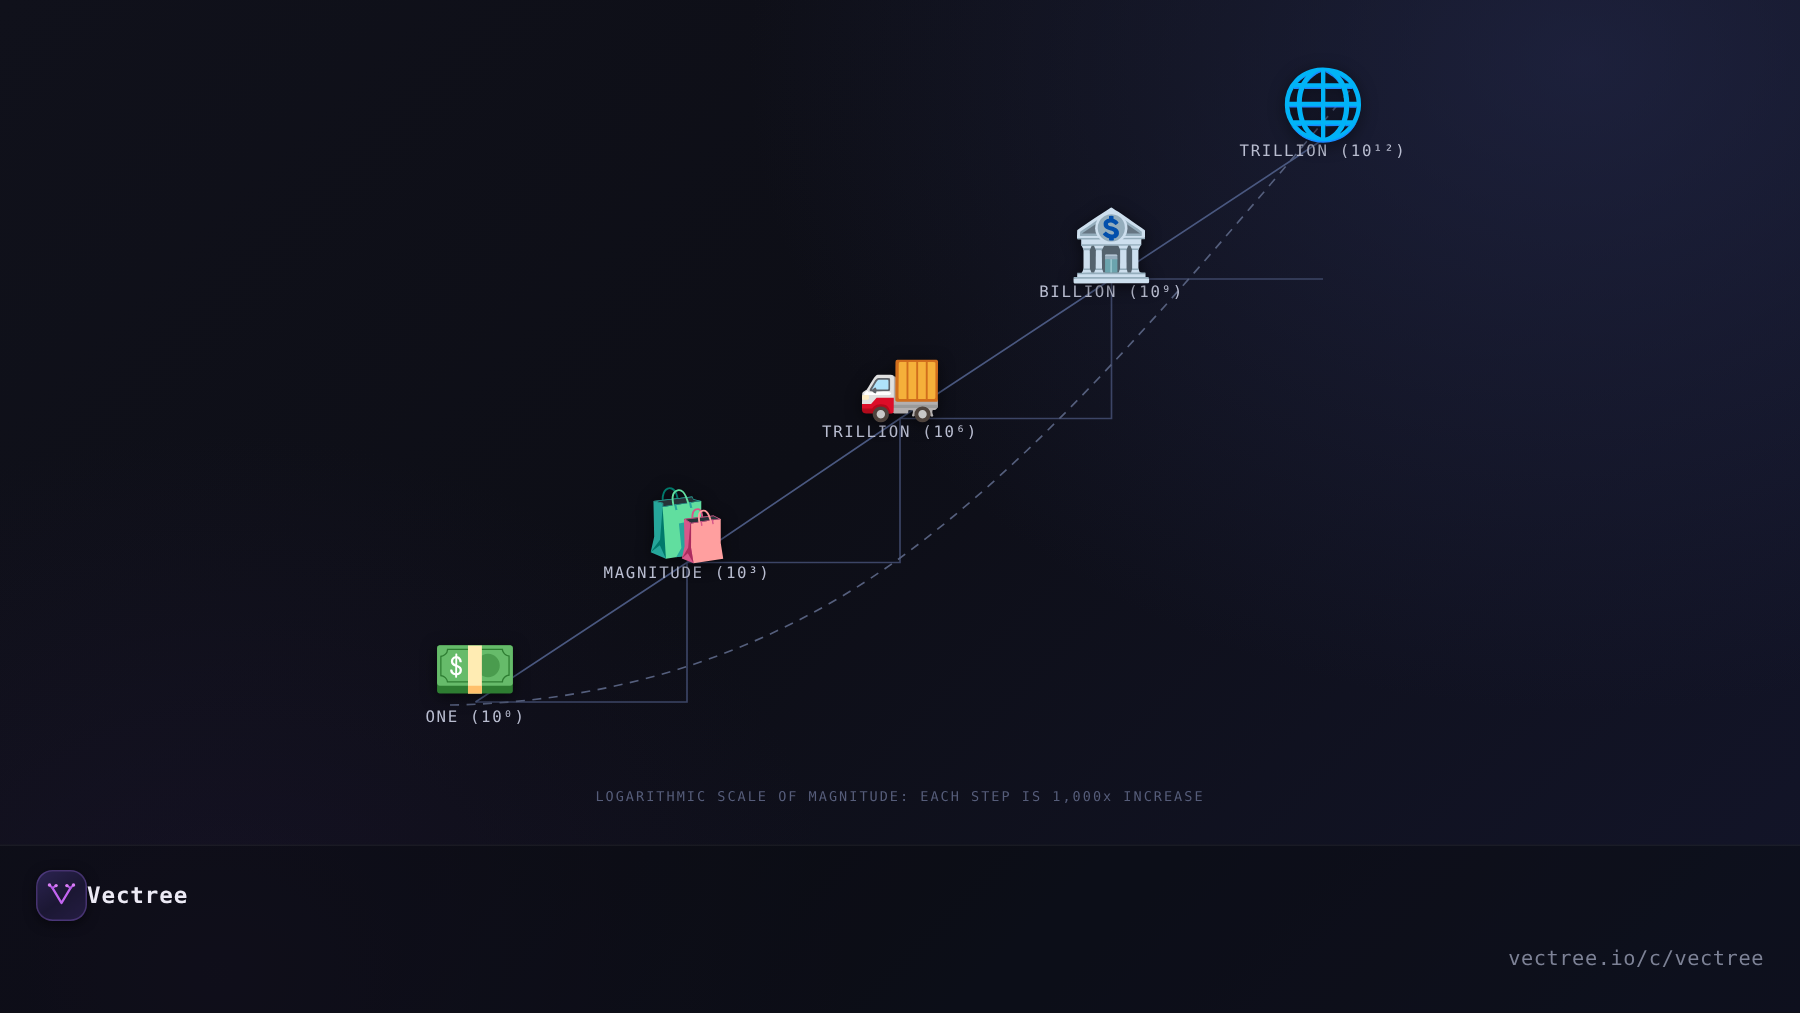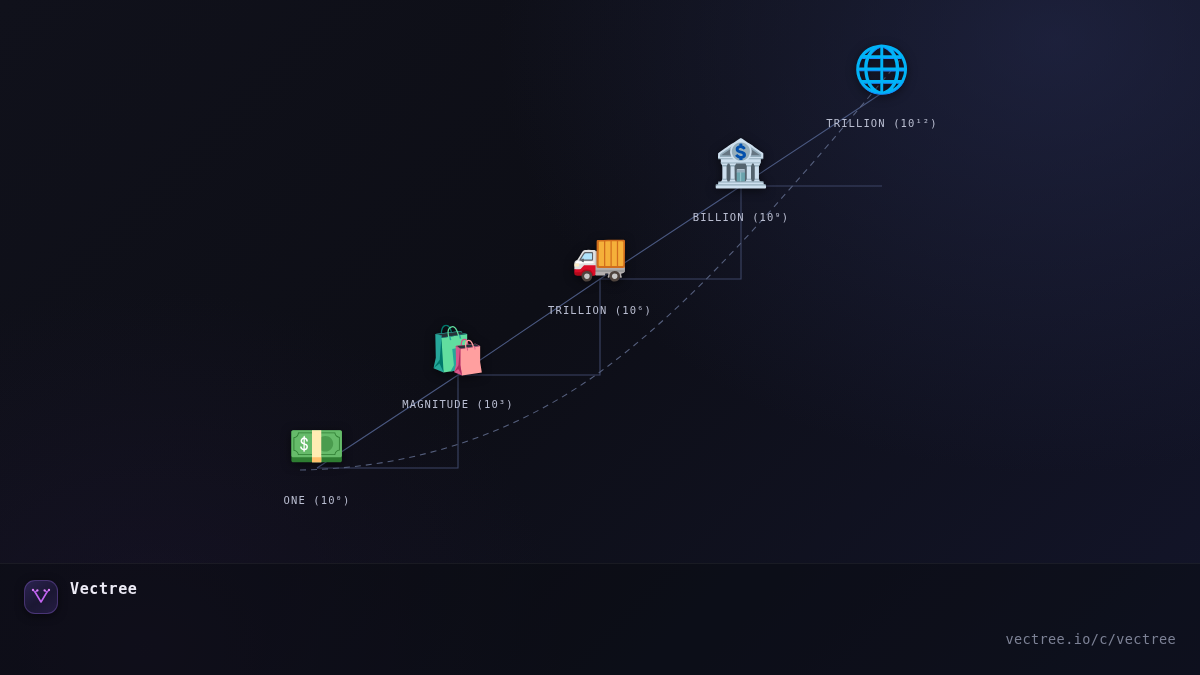"TRILLION (10¹²)" .node .nlabel { margin-top: 25px -> 3px }
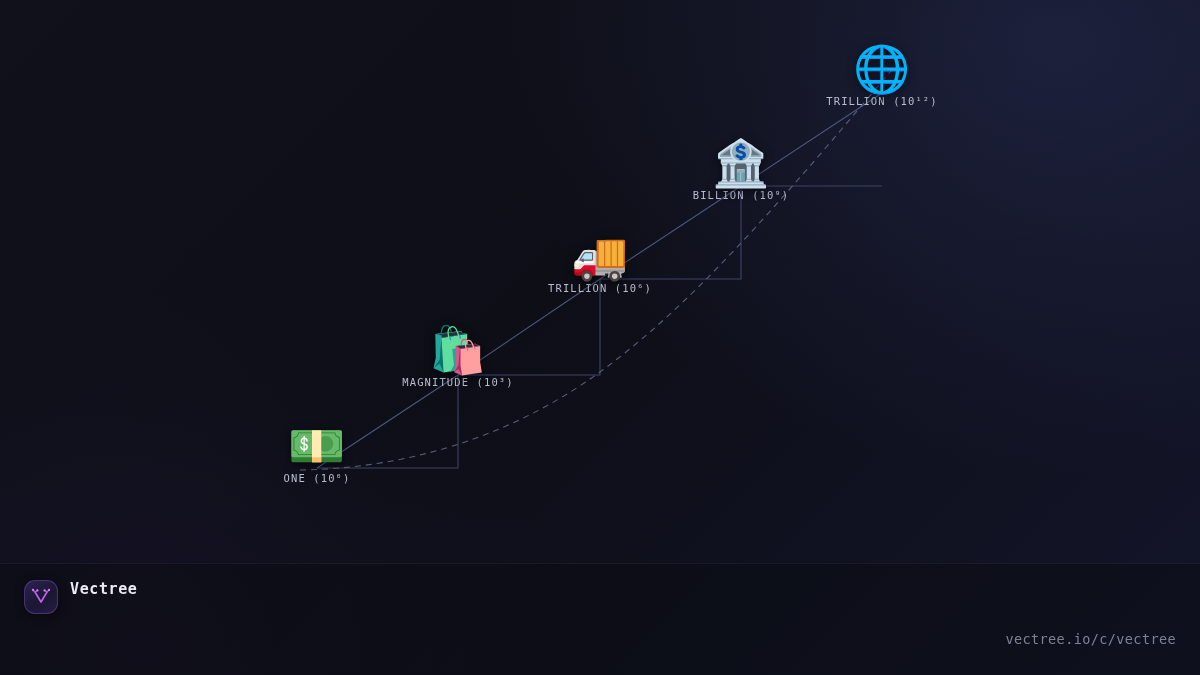"LOGARITHMIC SCALE OF MAGNITUDE: EACH" div { html: none -> <div>LOGARITHMIC SCALE OF MAGNITUDE: EACH STEP IS 1,000x INCREASE</div> }
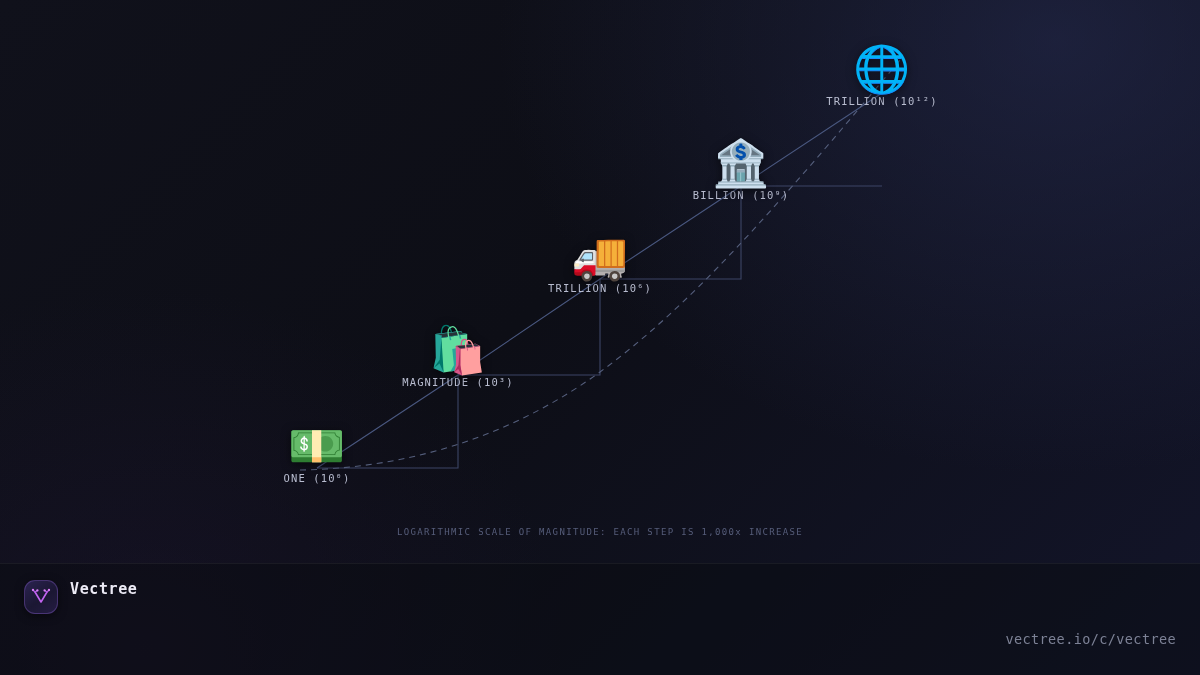"Vectree" #brand-row { align-items: flex-start -> center; gap: 12px -> none }
